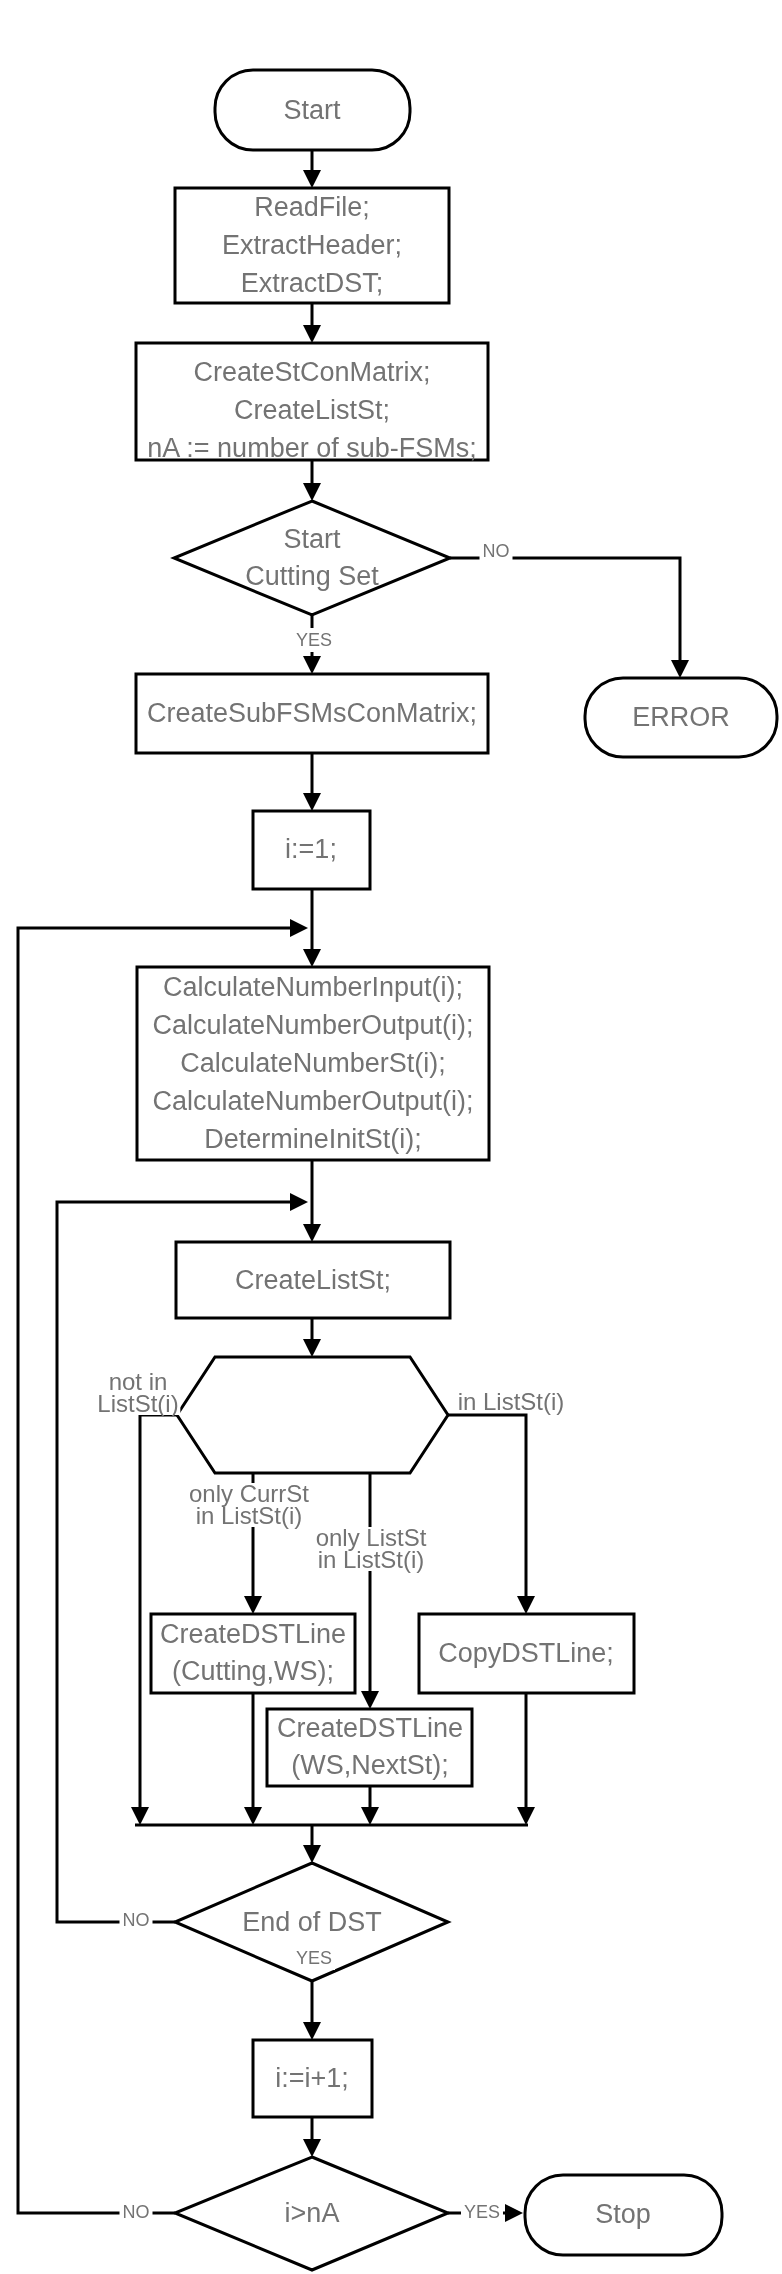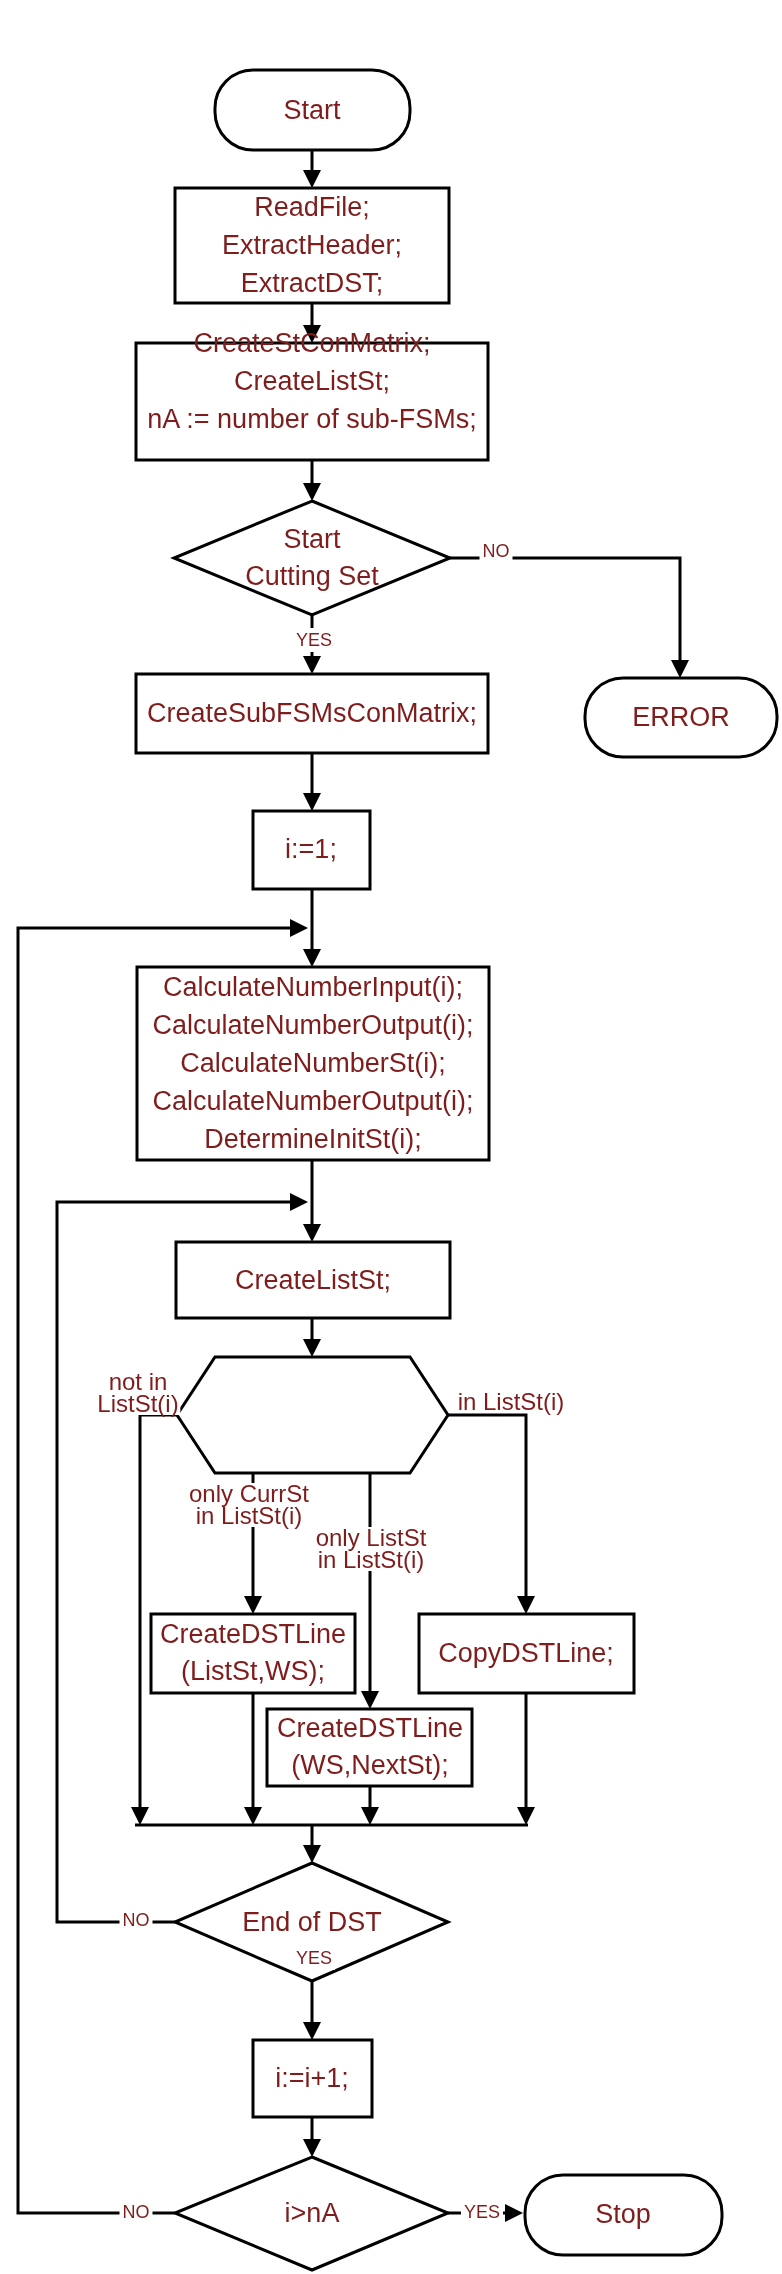"Start" .lbl { color: #7f1d1d -> #737373 }
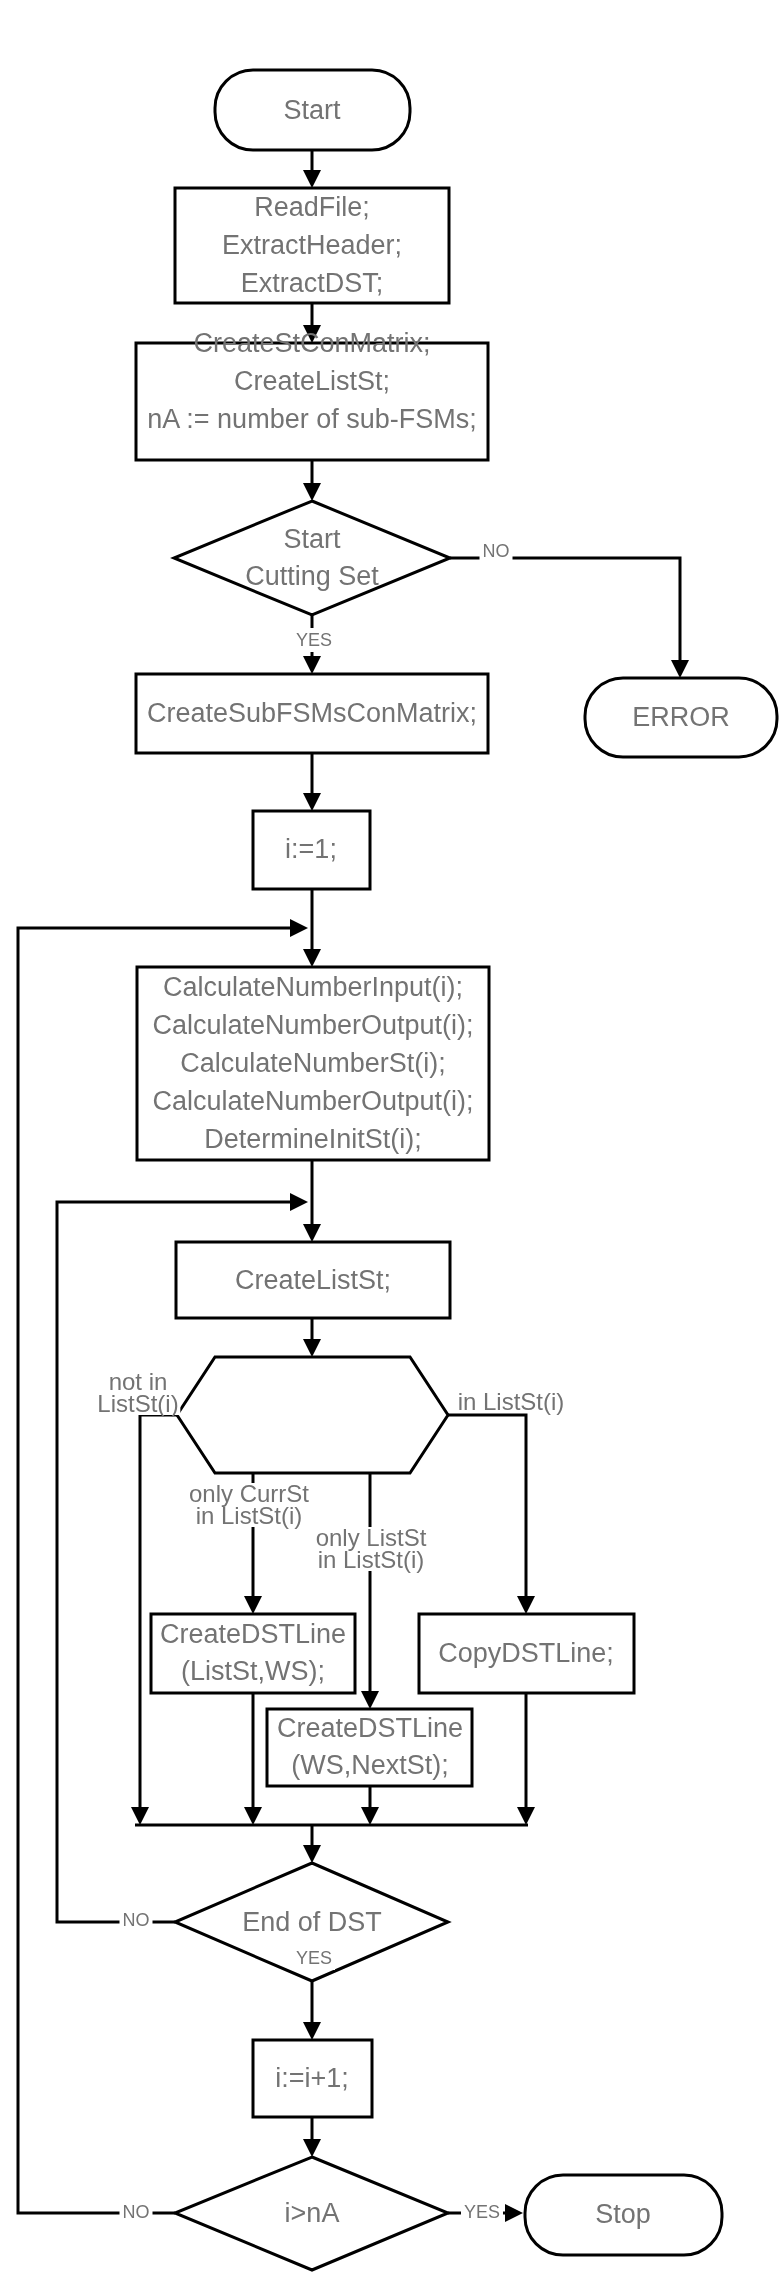"CreateStConMatrix;" div.lbl { top: 381px -> 410px }
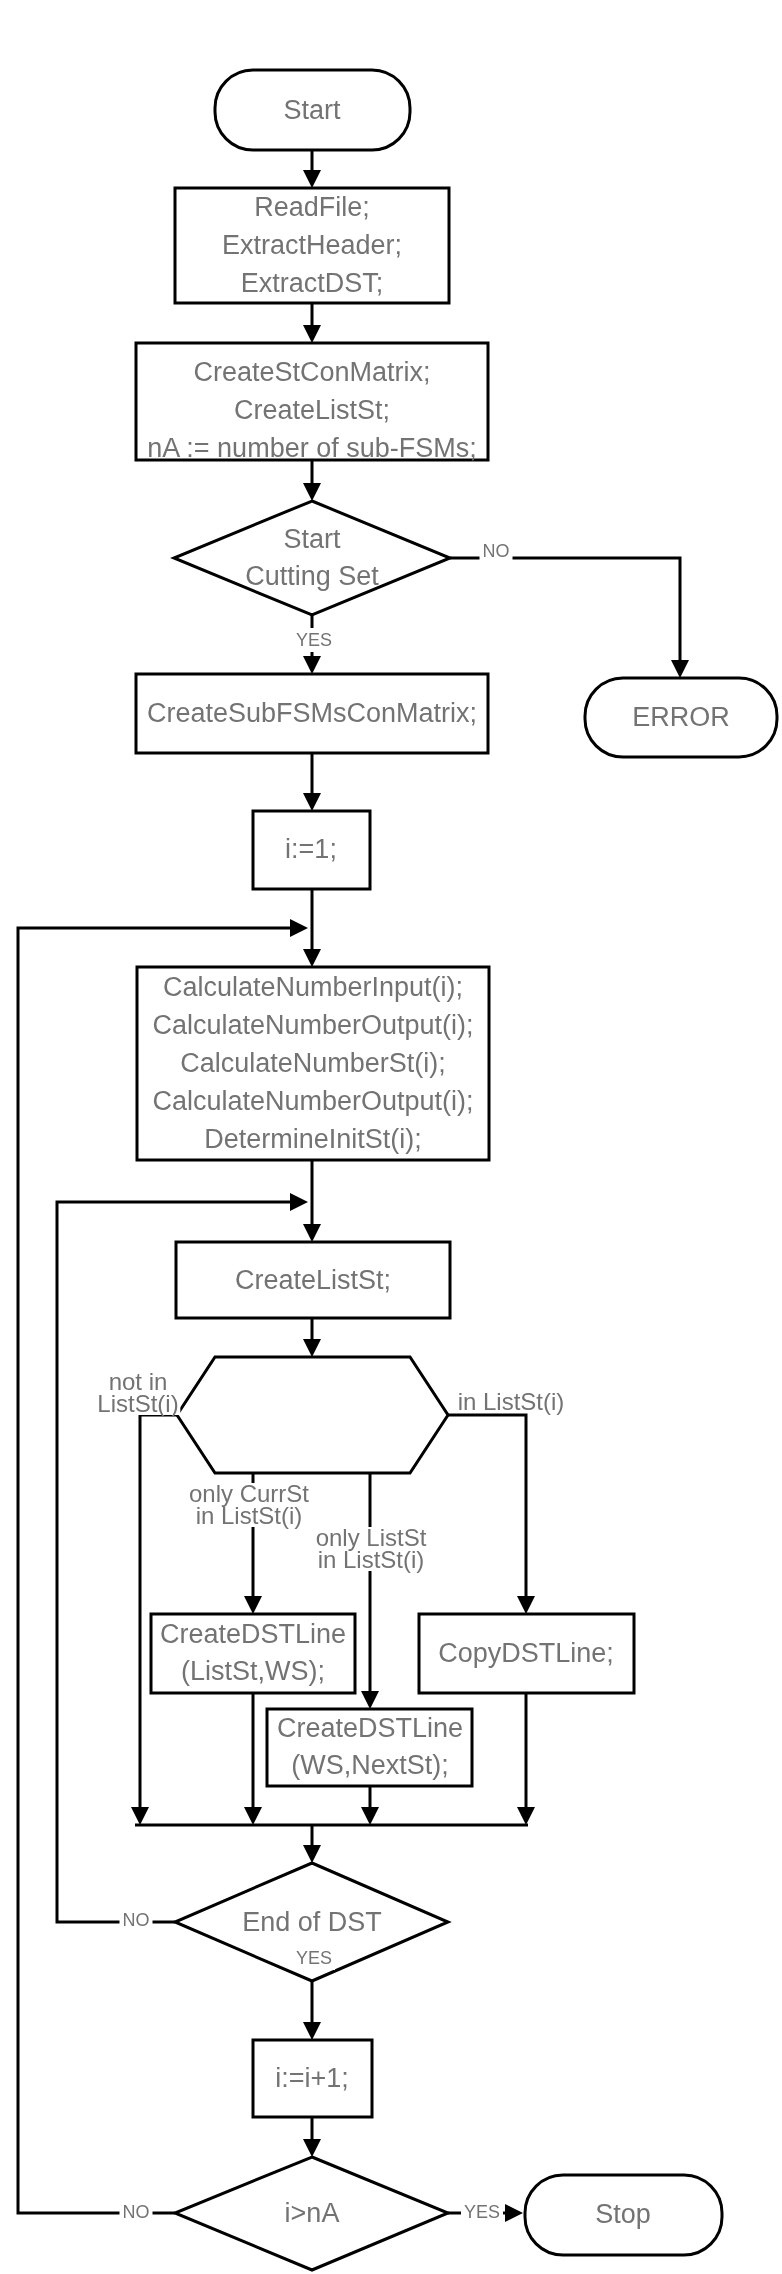"(ListSt,WS);" span.ln { text: ListSt,WS -> Cutting,WS }
